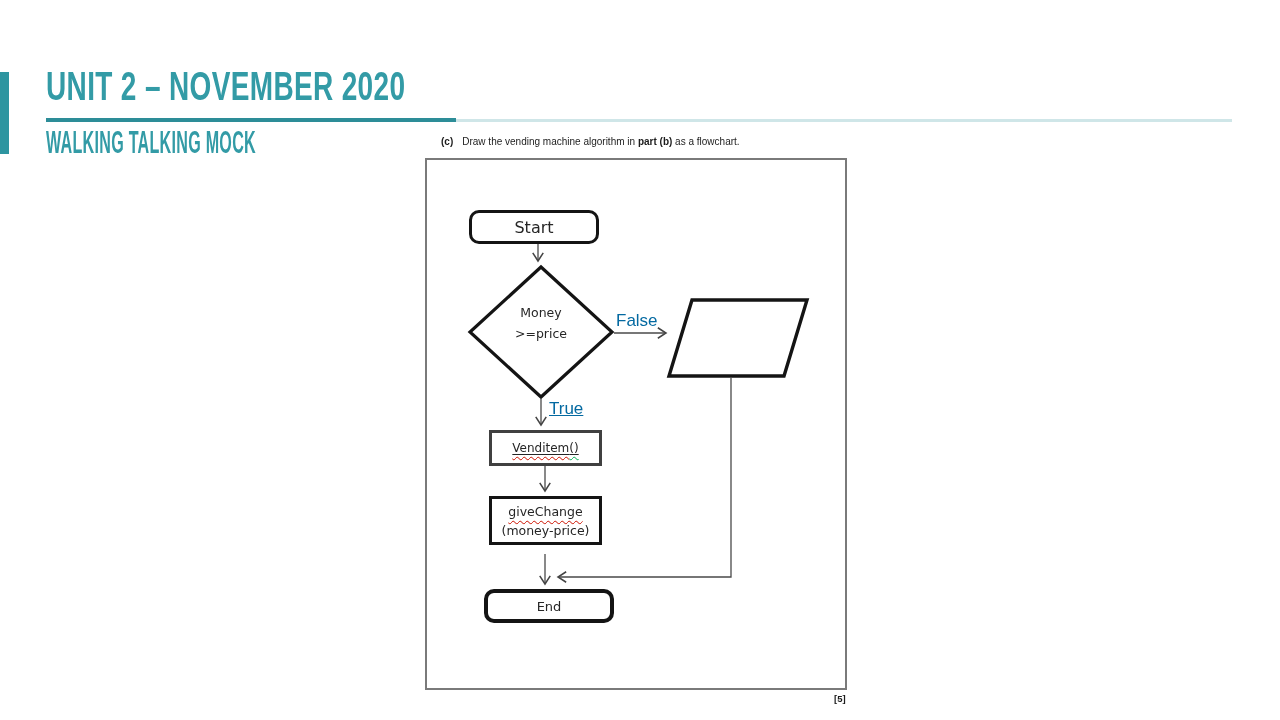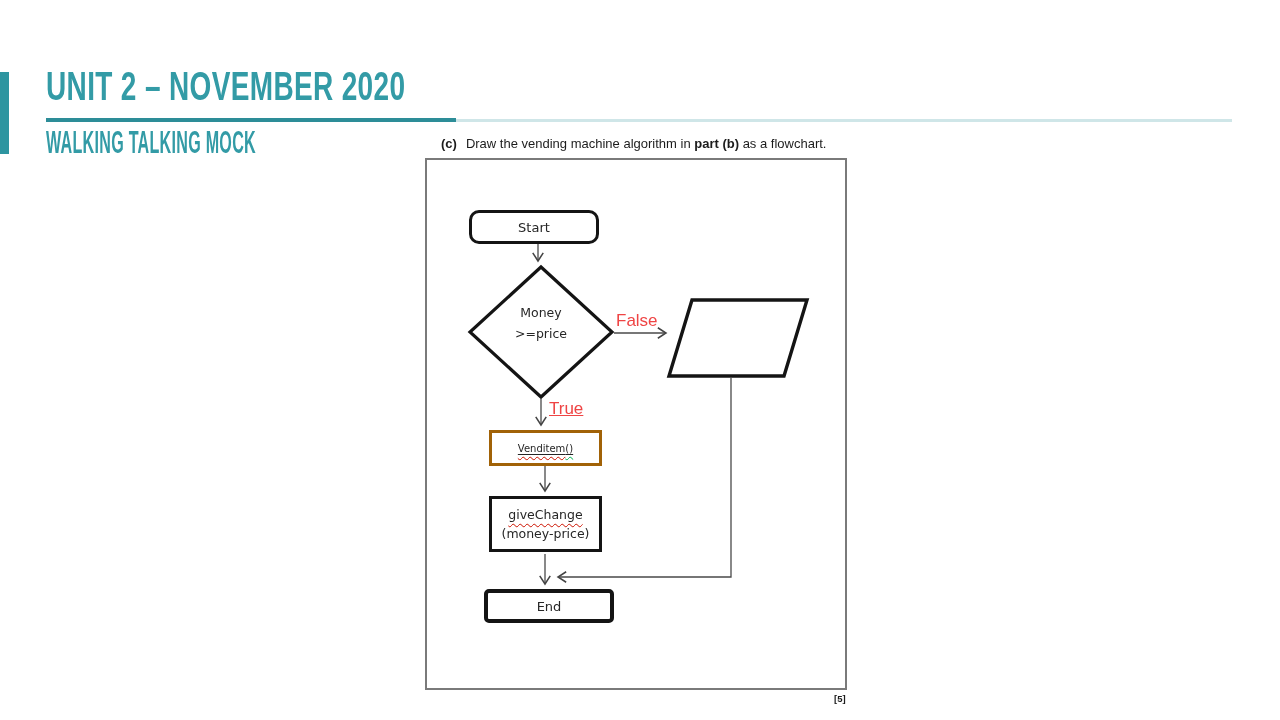"(c) Draw the vending machine" .question { font-size: 13px -> 10px }
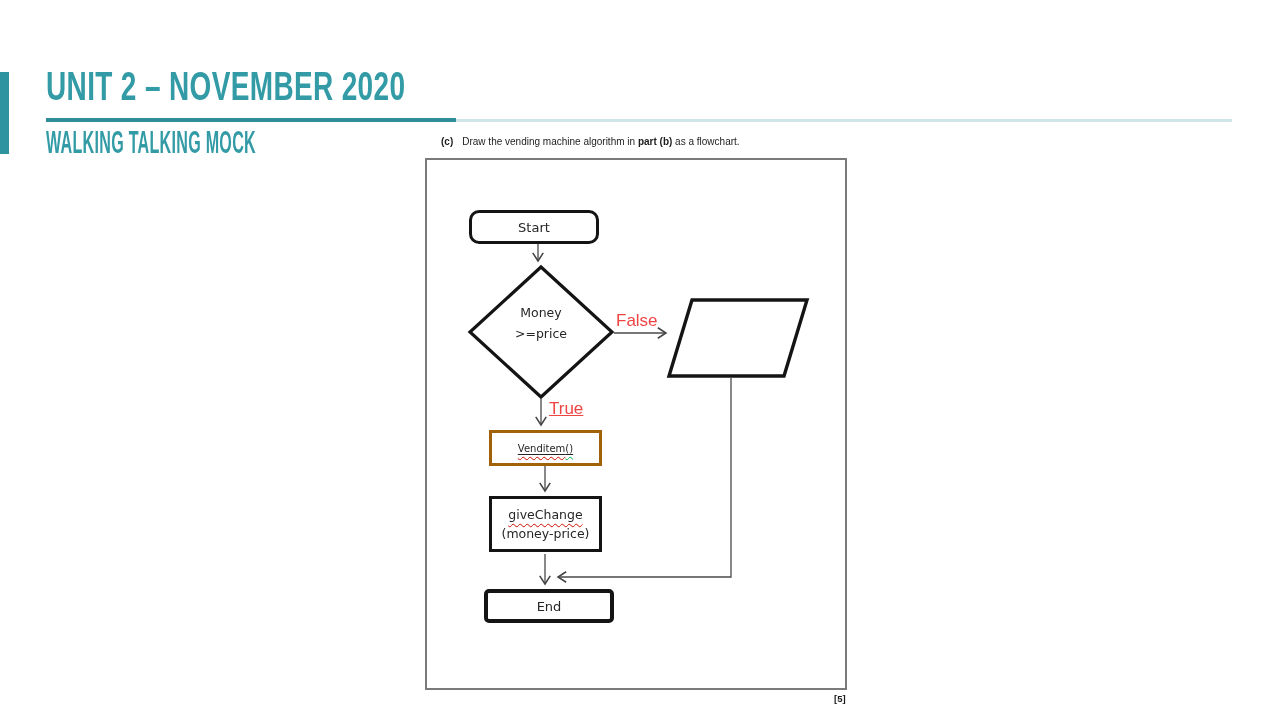"Start" .node-start { font-size: 13px -> 16px }
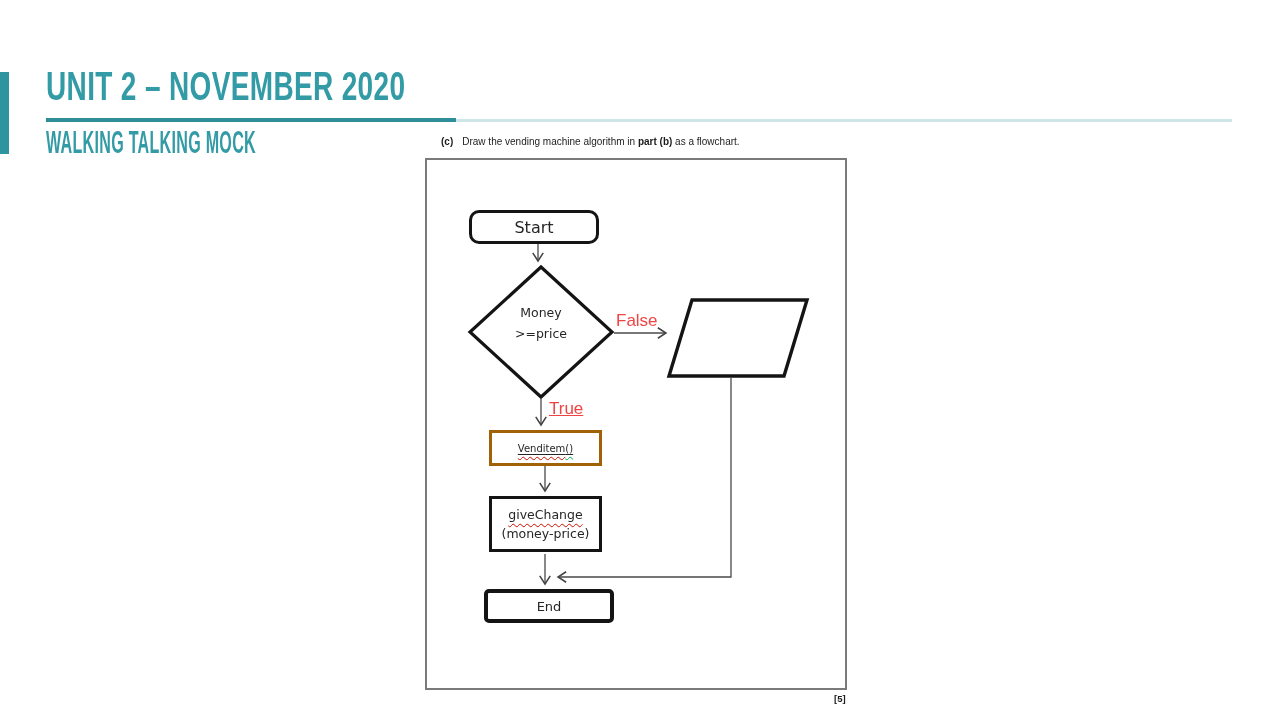"False" .branch-label { color: #ef4444 -> #0369a1 }
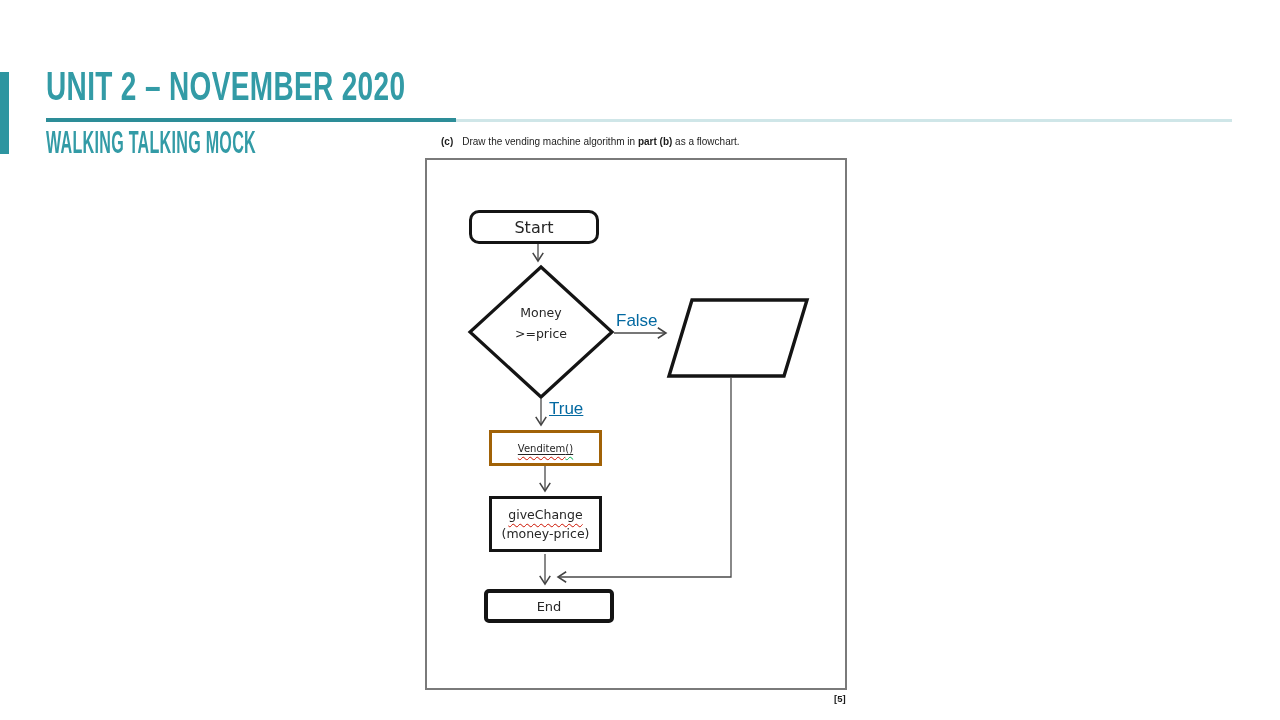"Venditem()" .node-venditem { border: 3px solid #a16207 -> 3px solid #404040; font-size: 10px -> 12px }
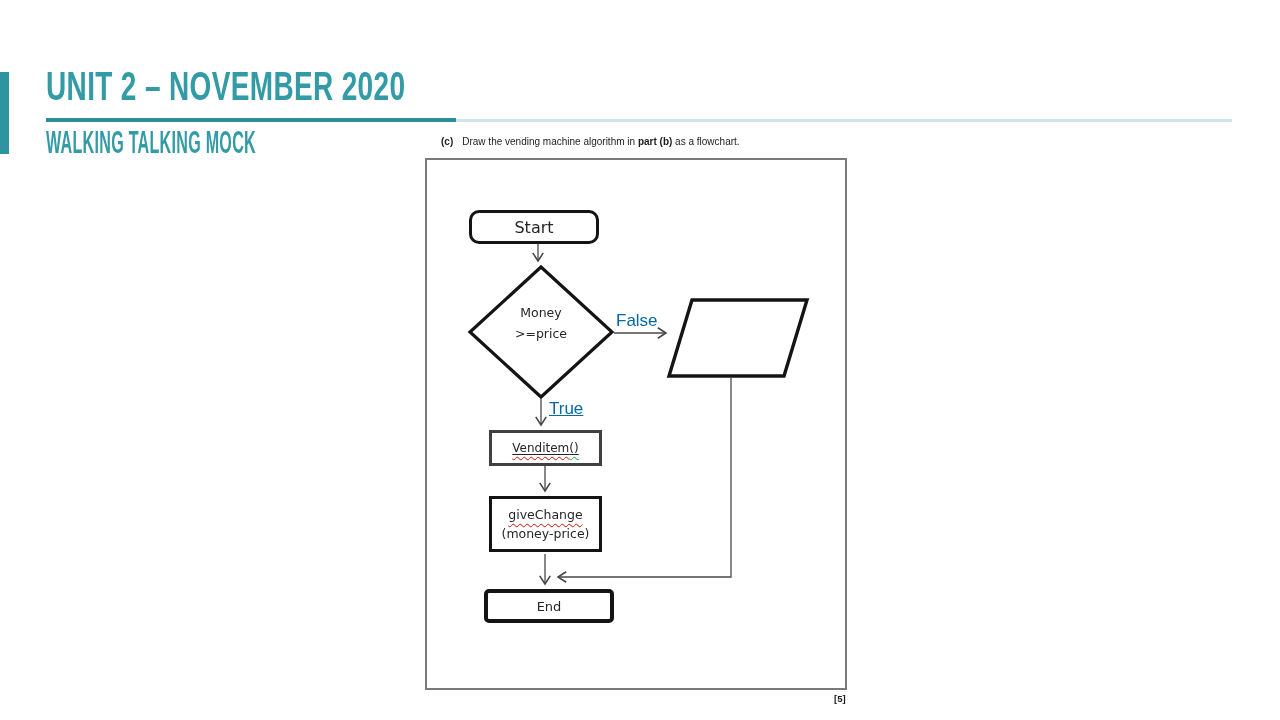"giveChange" .node-givechange { height: 56px -> 49px }
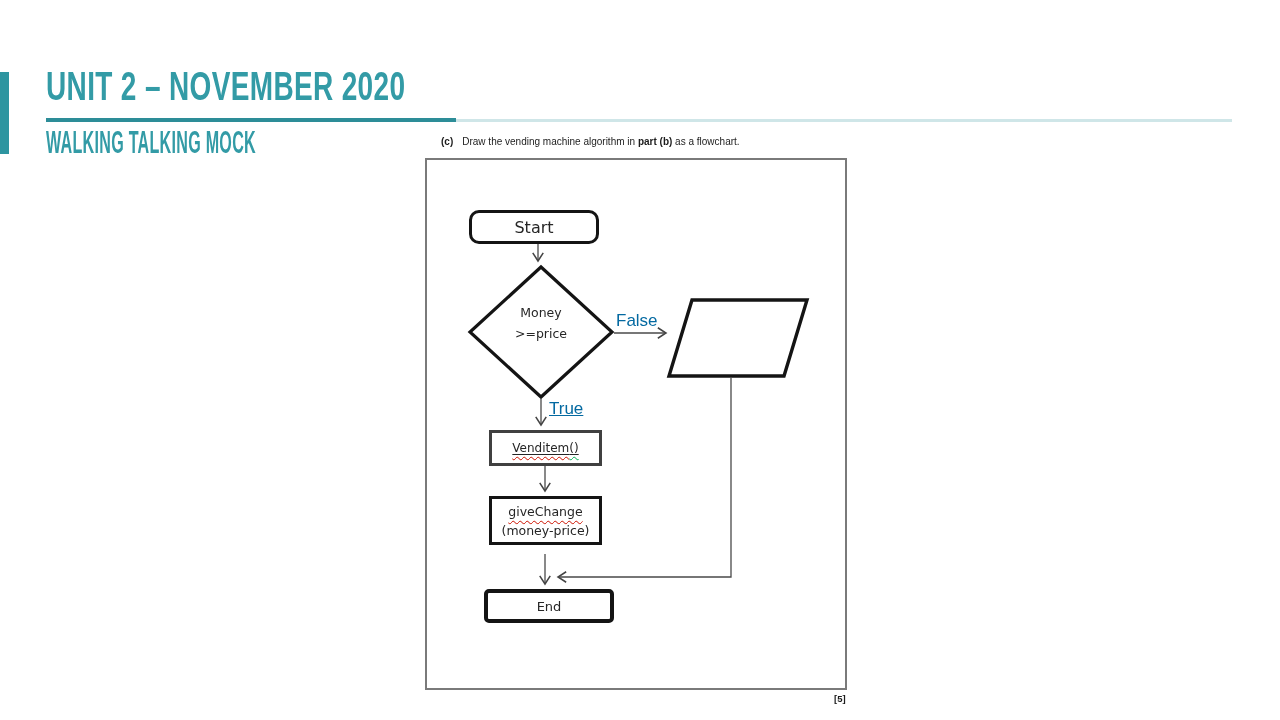"End" .node-end { border-radius: 5px -> 10px }
